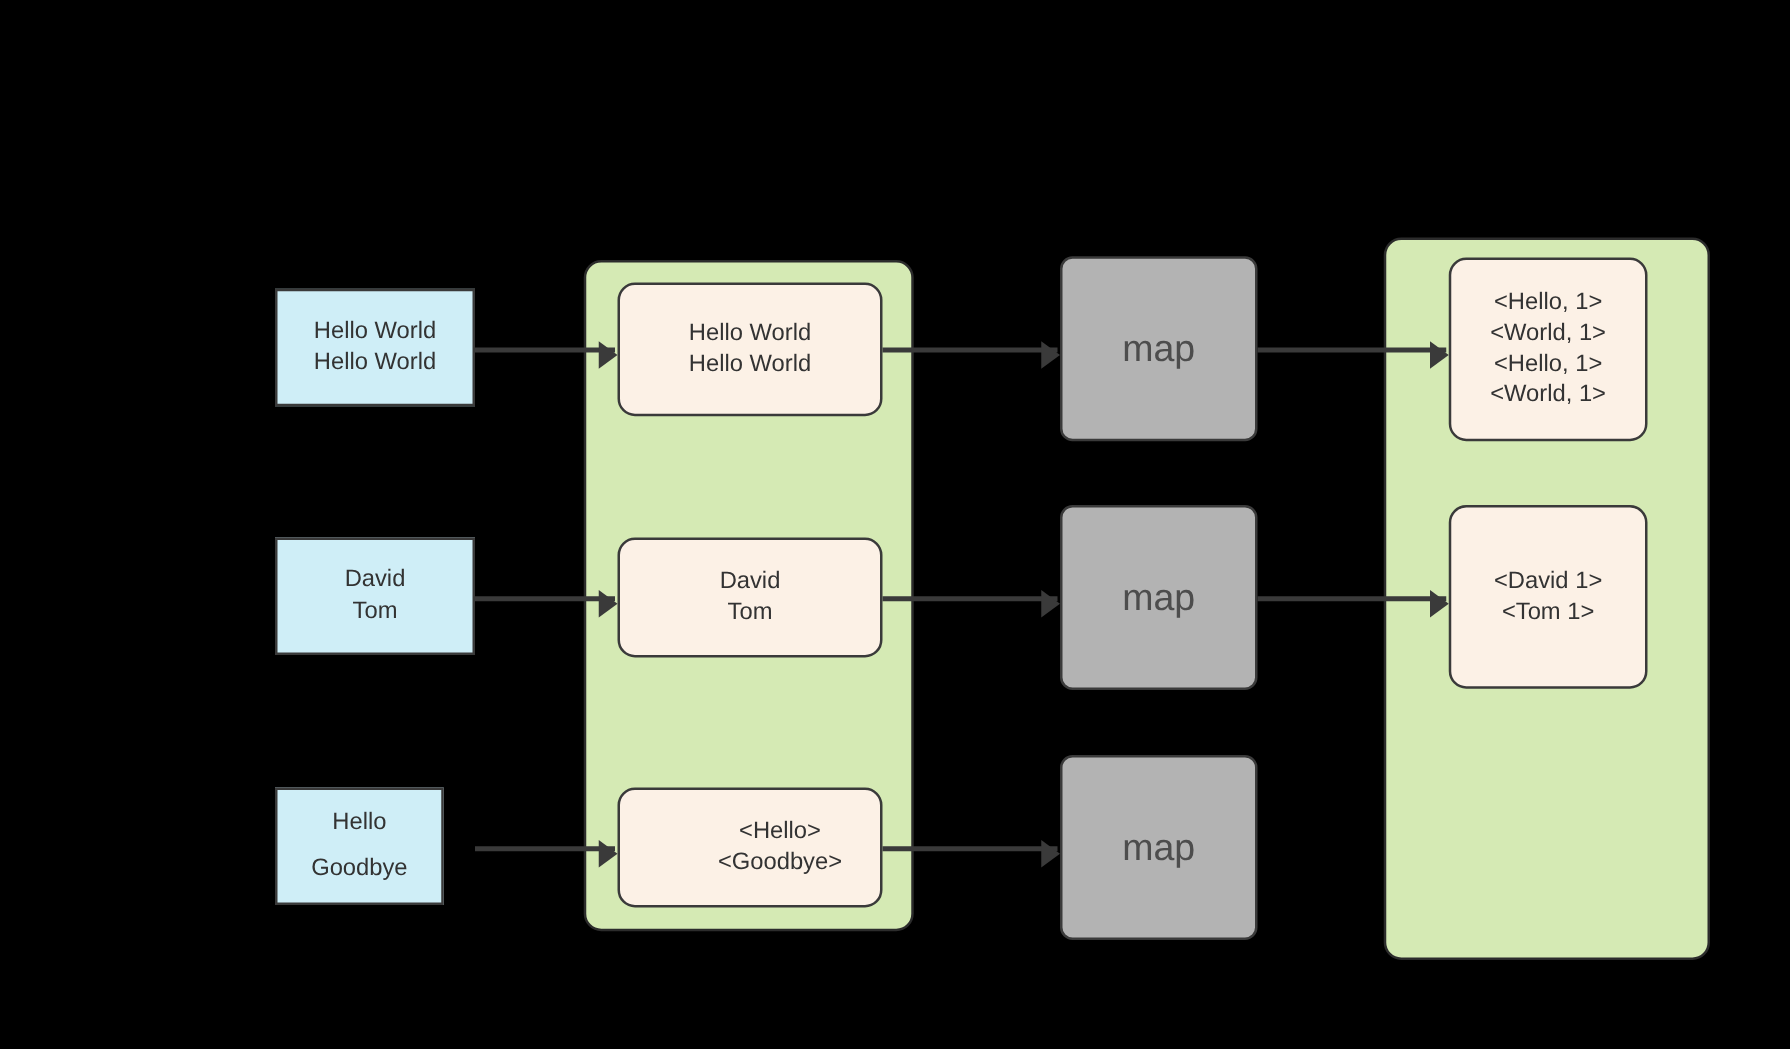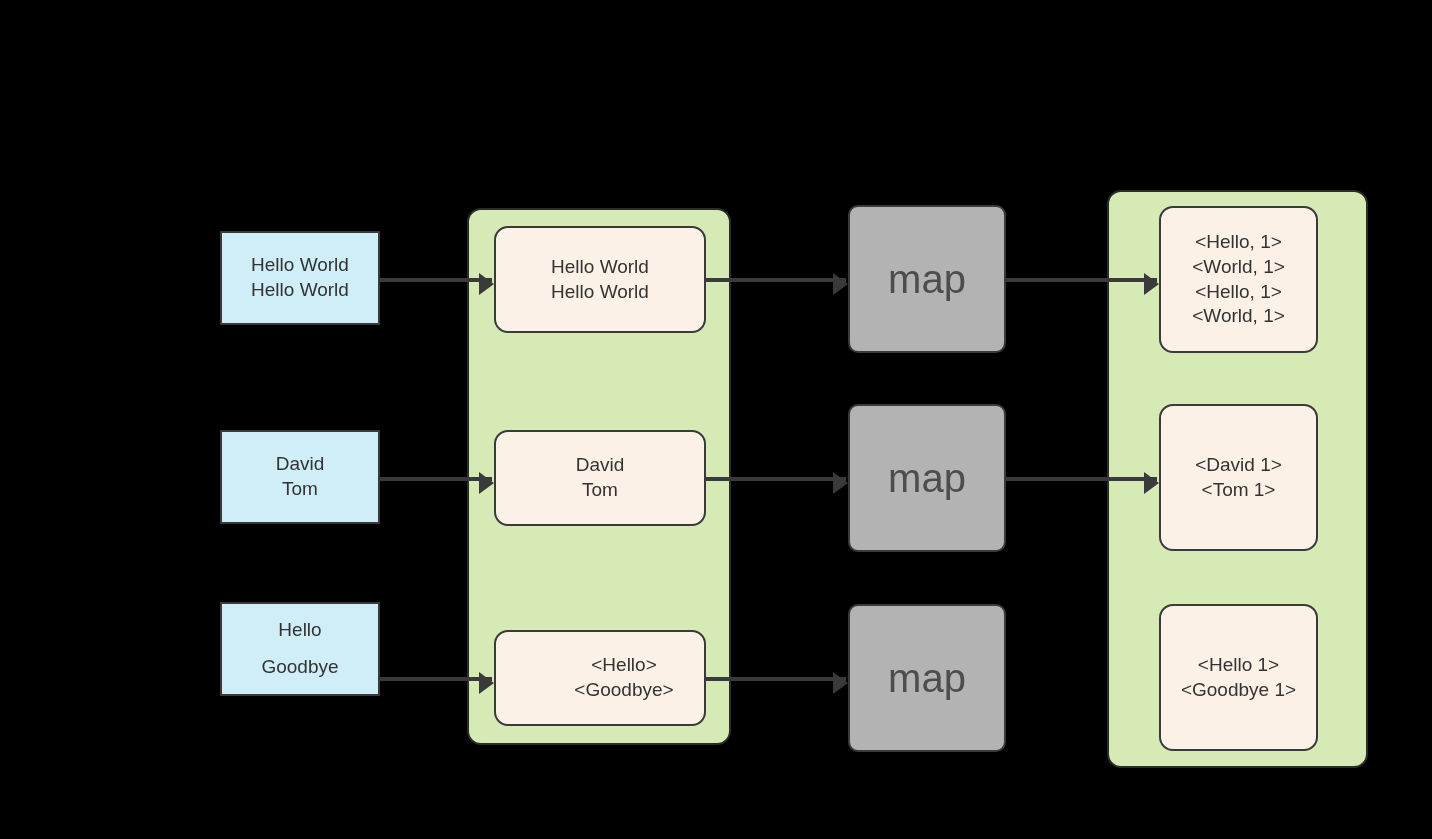"map" .map-box { font-size: 40px -> 30px }
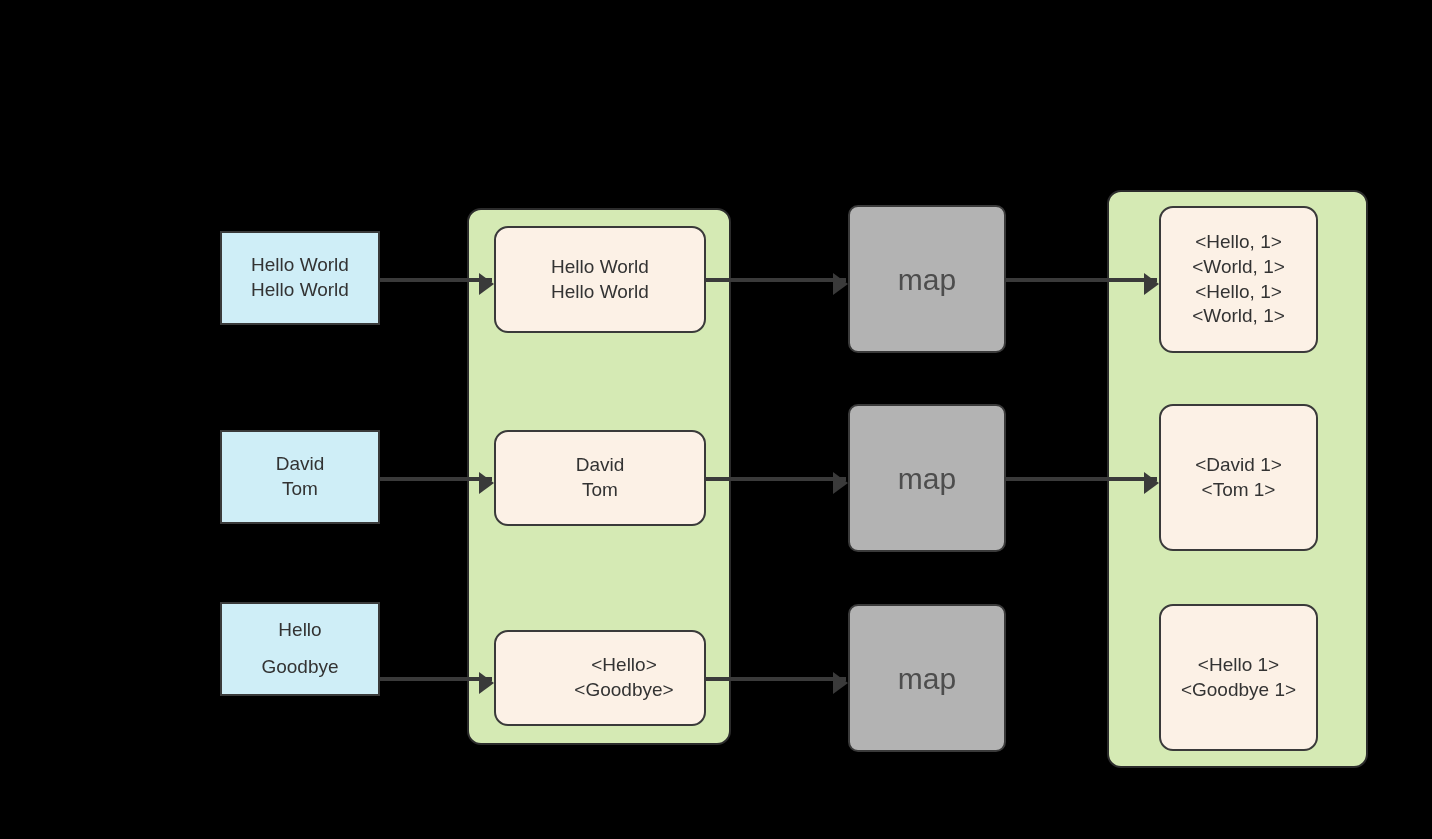"Hello" div.box { top: 602px -> 630px; width: 160px -> 135px }
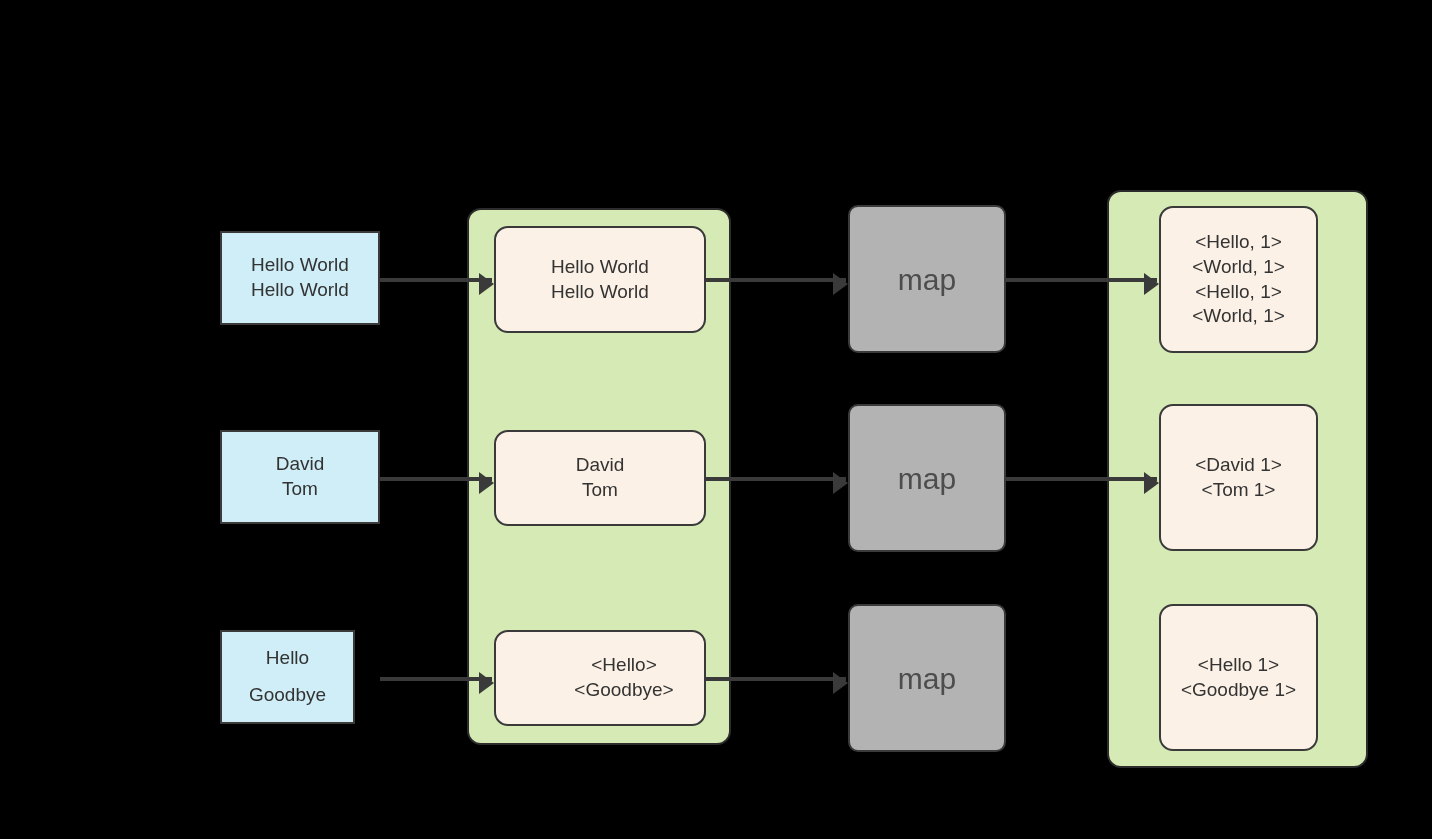"<Hello 1>" div.box { html: <div> <span>&lt;Hello 1&gt;</span> <span>&lt;Goodbye 1&gt;</span> </div> -> none }
